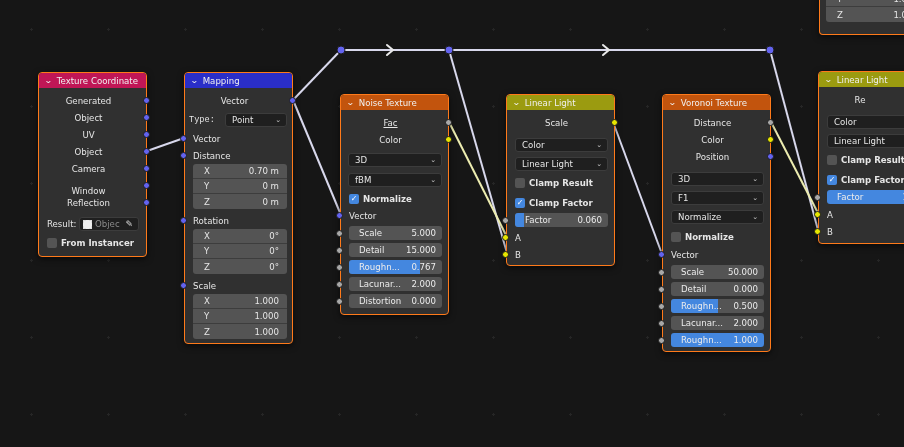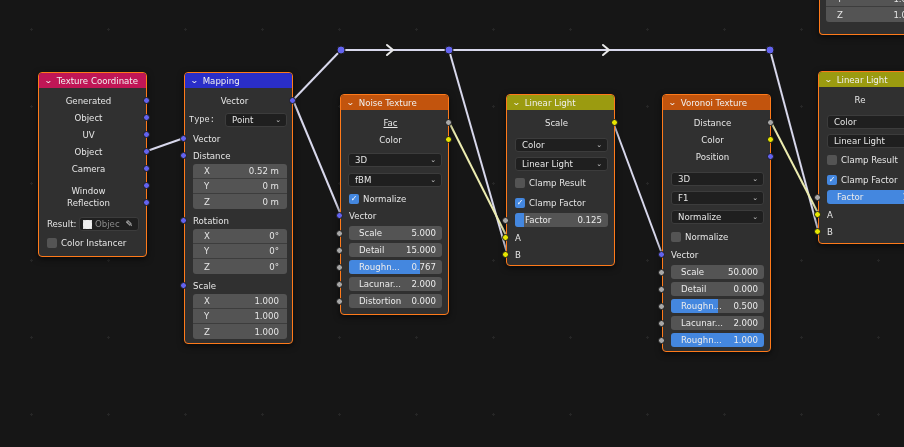"Clamp Result" .check { font-weight: none -> bold }
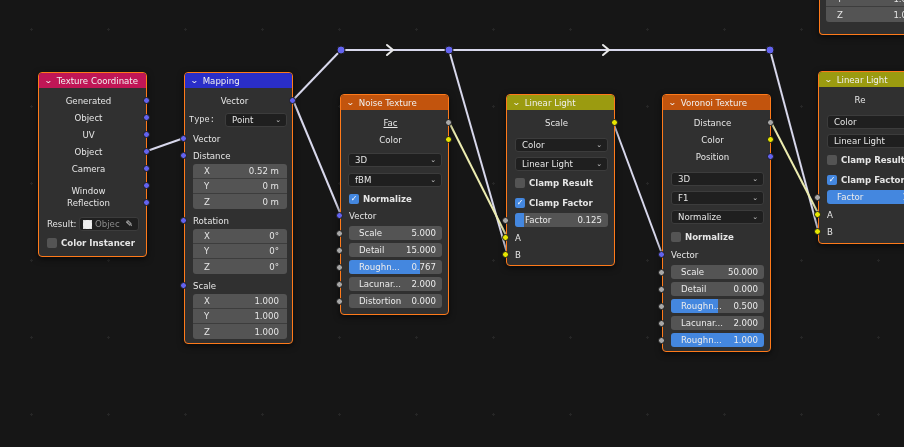"0.52 m" span { text: 0.52 -> 0.70 }
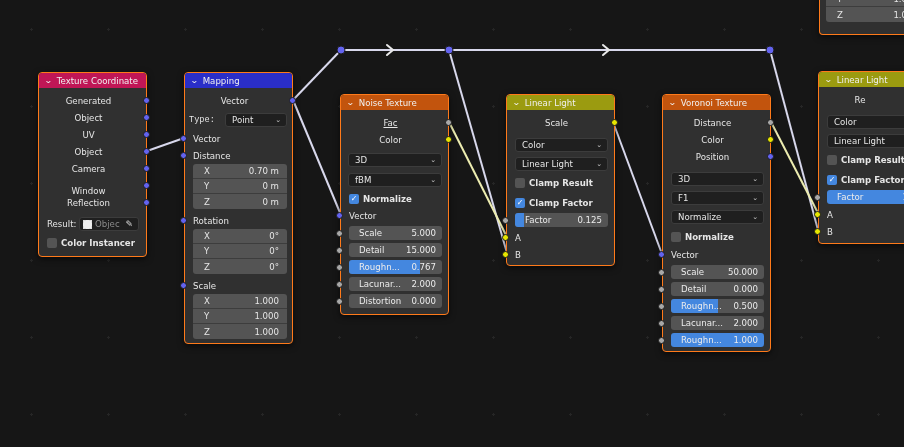"0.125" span { text: 0.125 -> 0.060 }
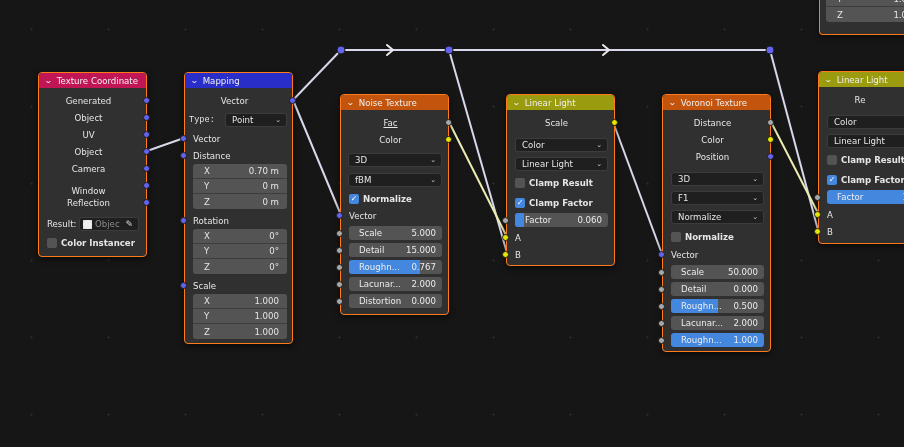"Color Instancer" span { text: Color -> From }
